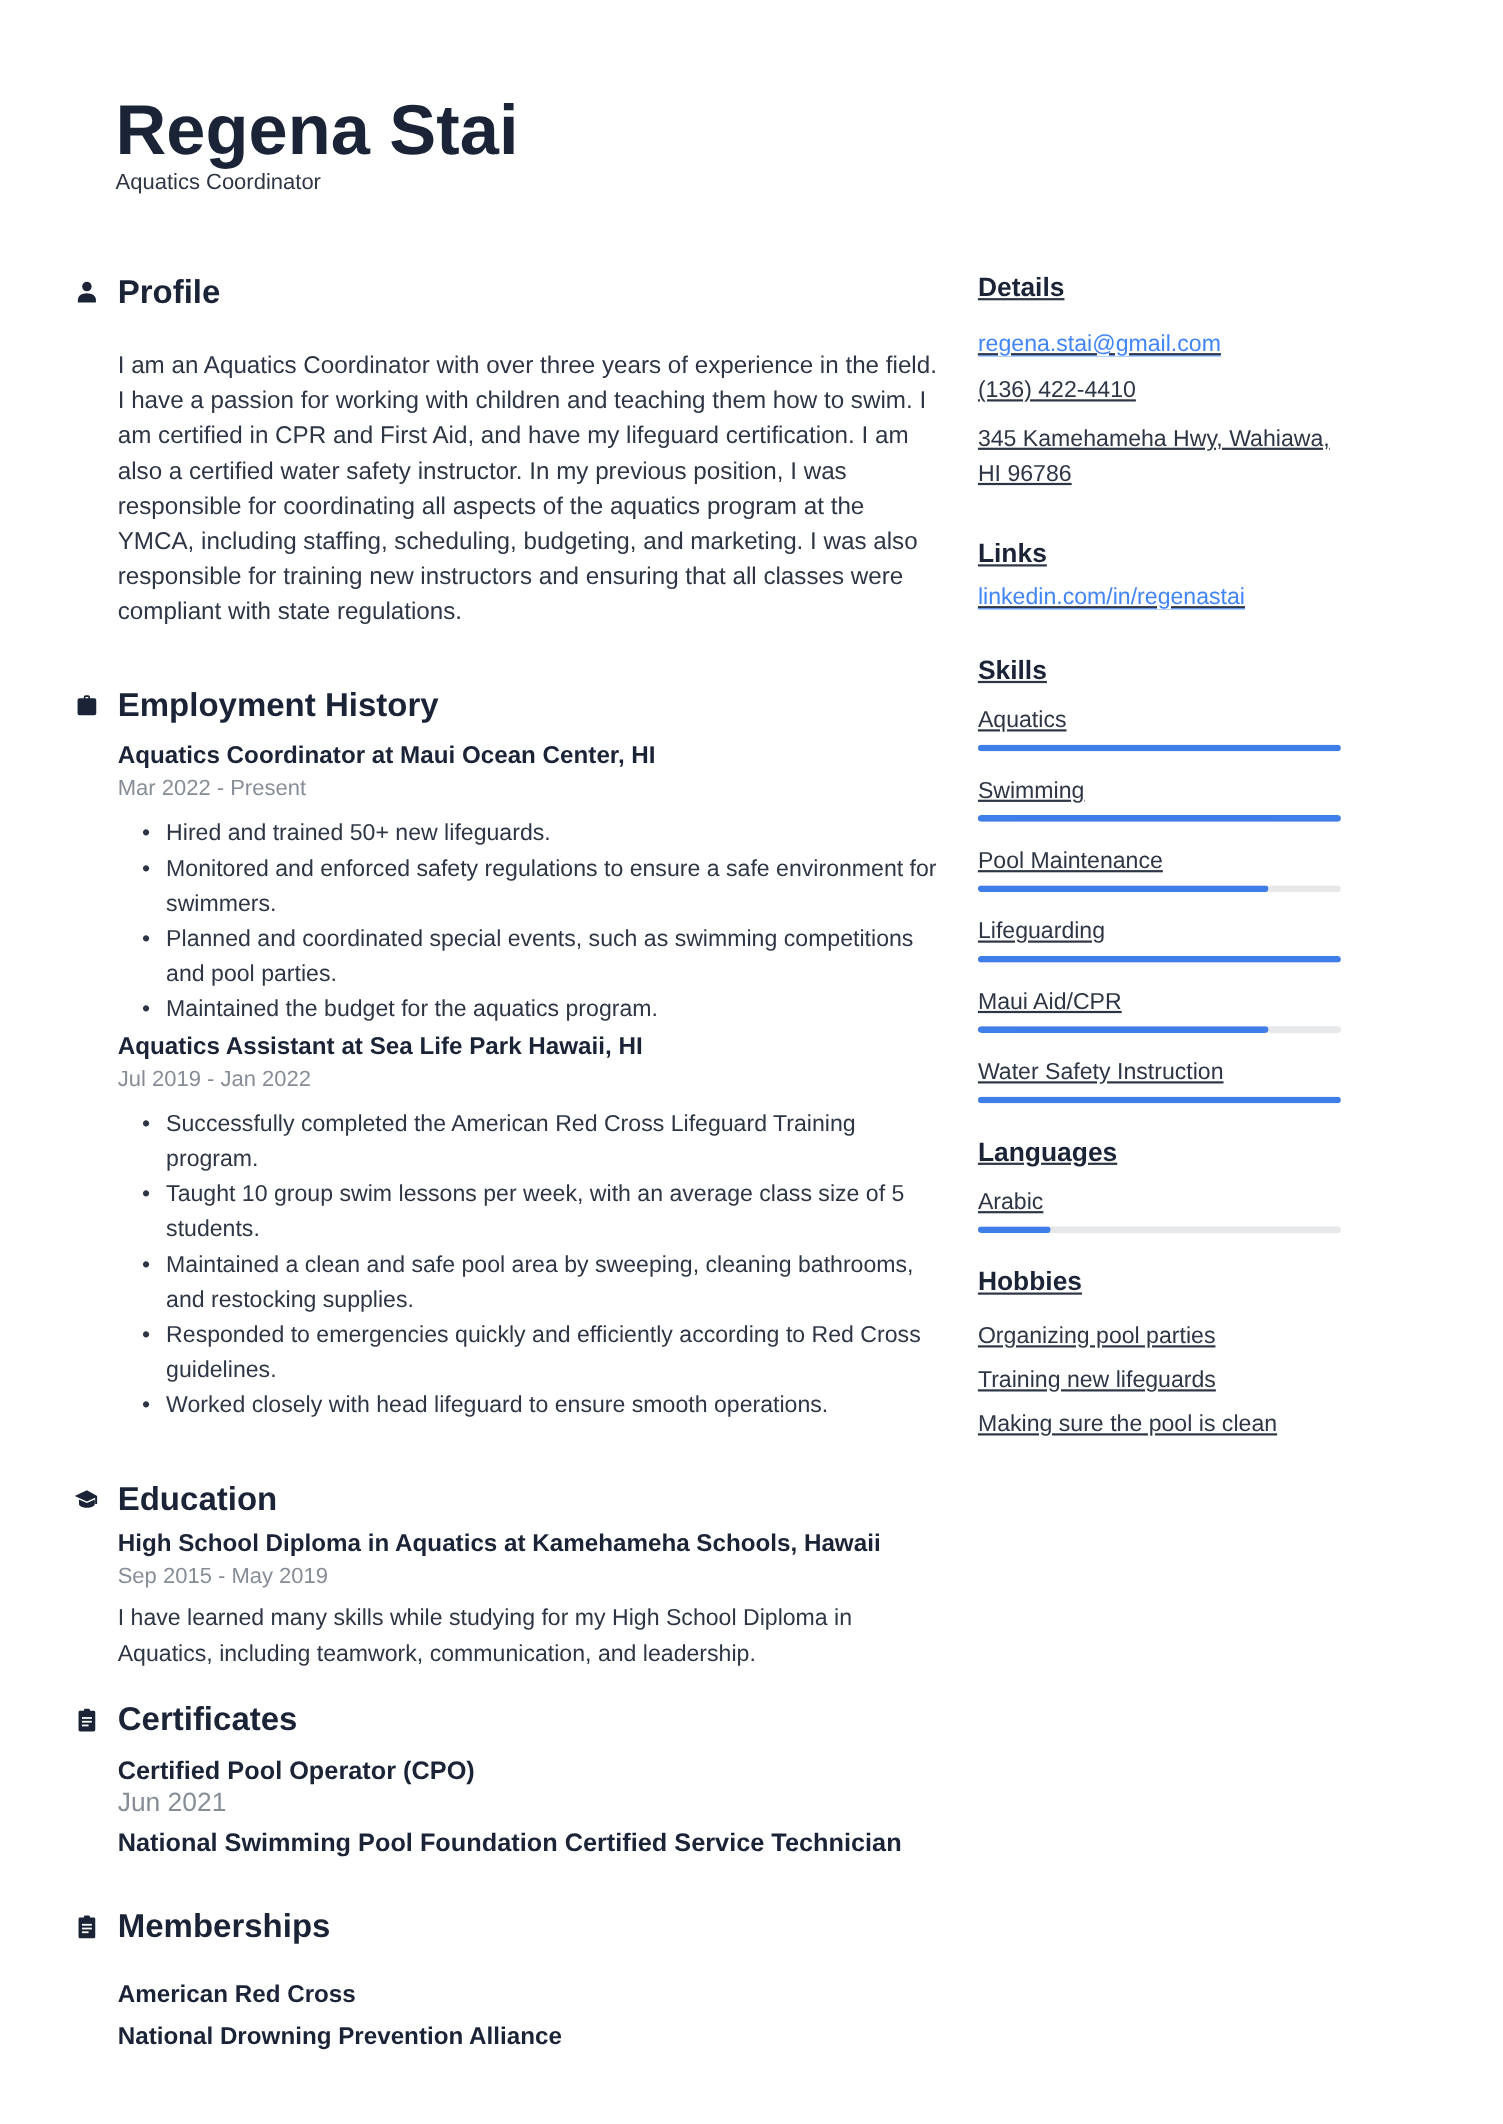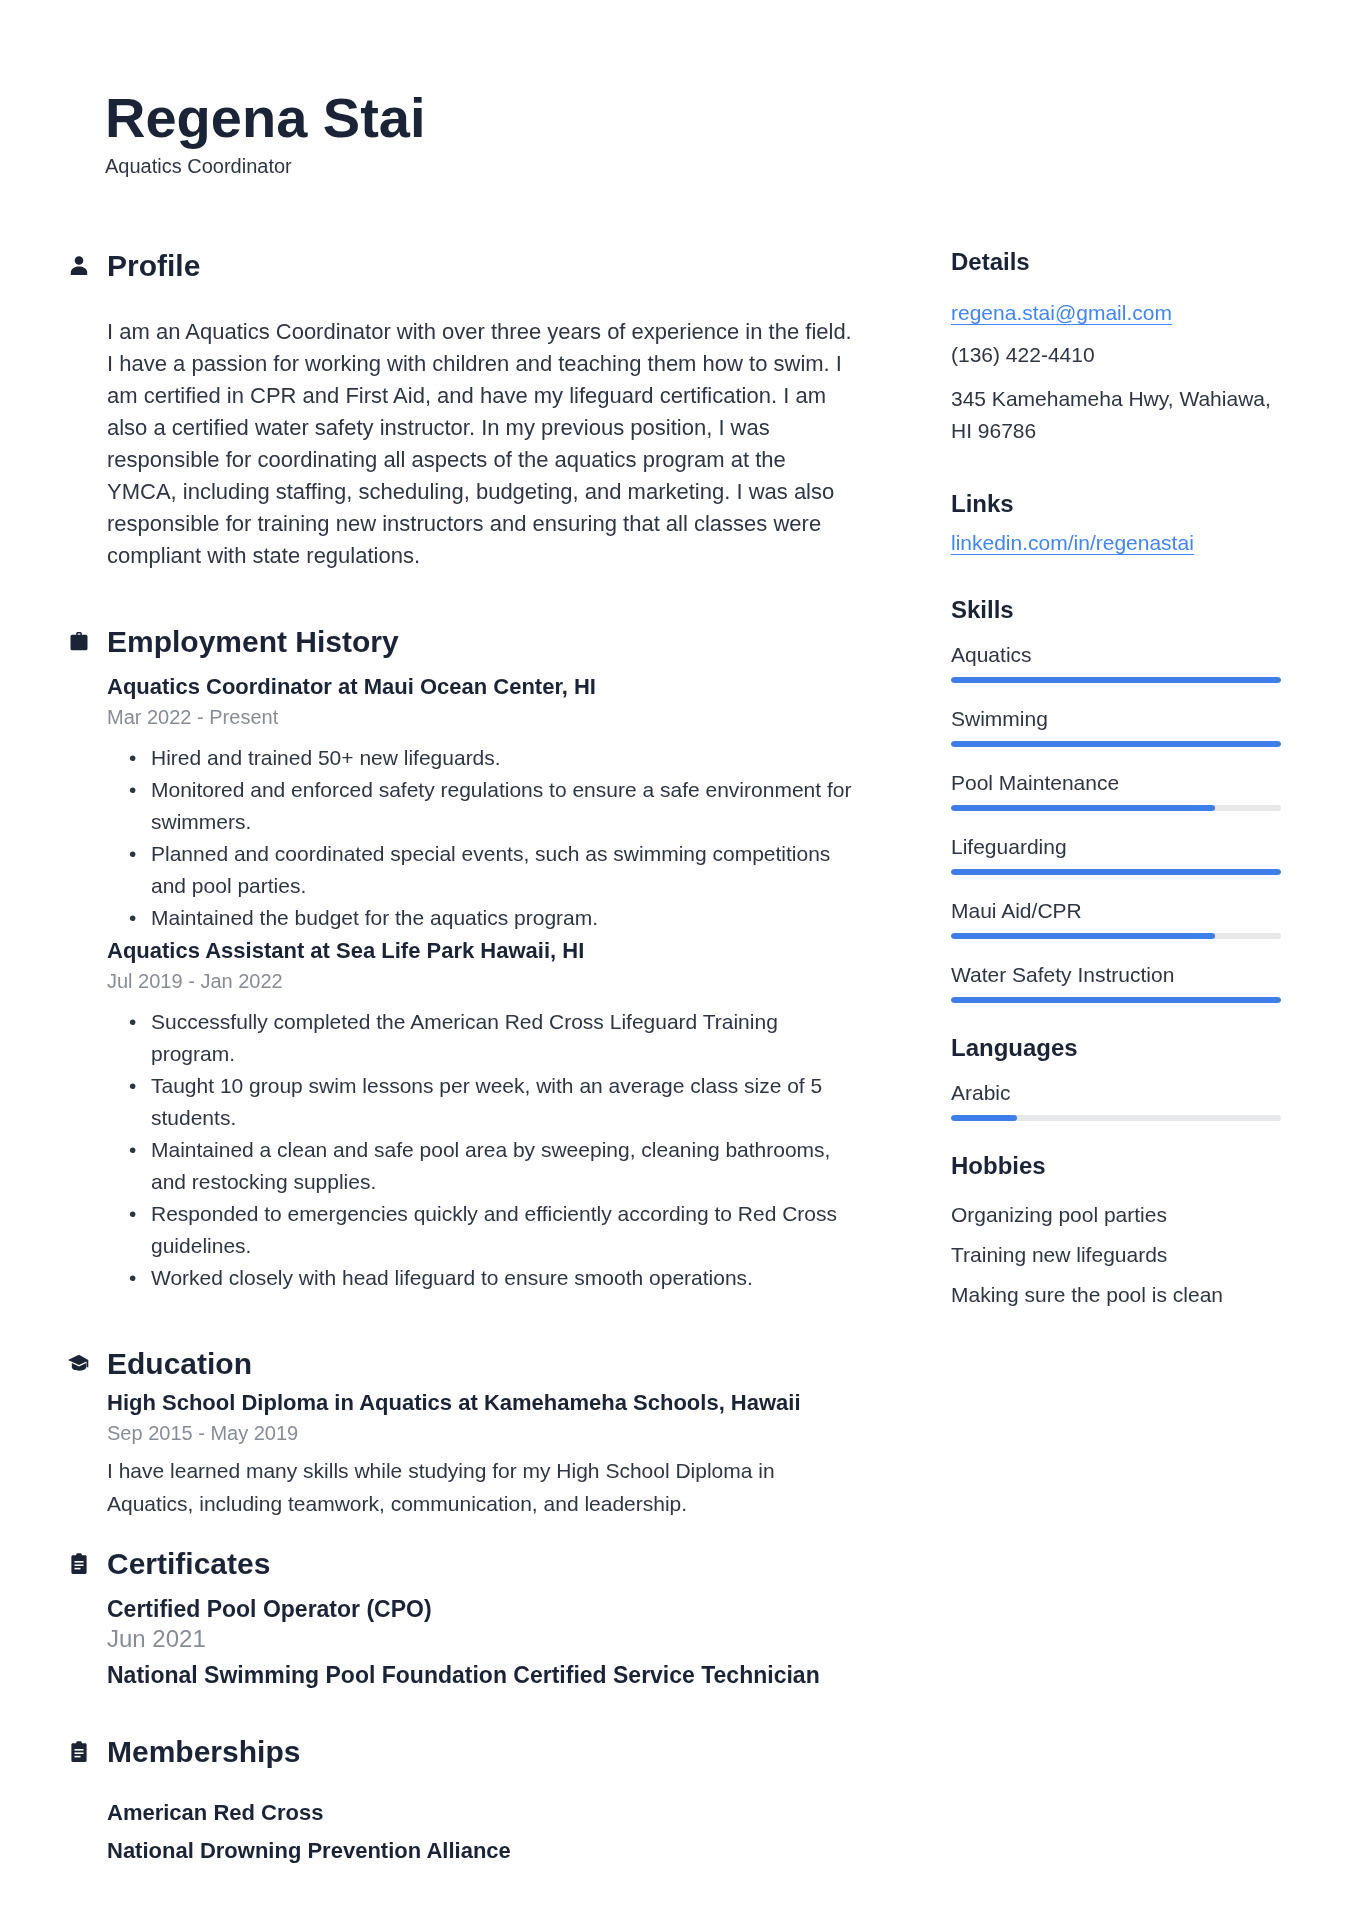"Regena Stai" .name { font-size: 56px -> 64px }
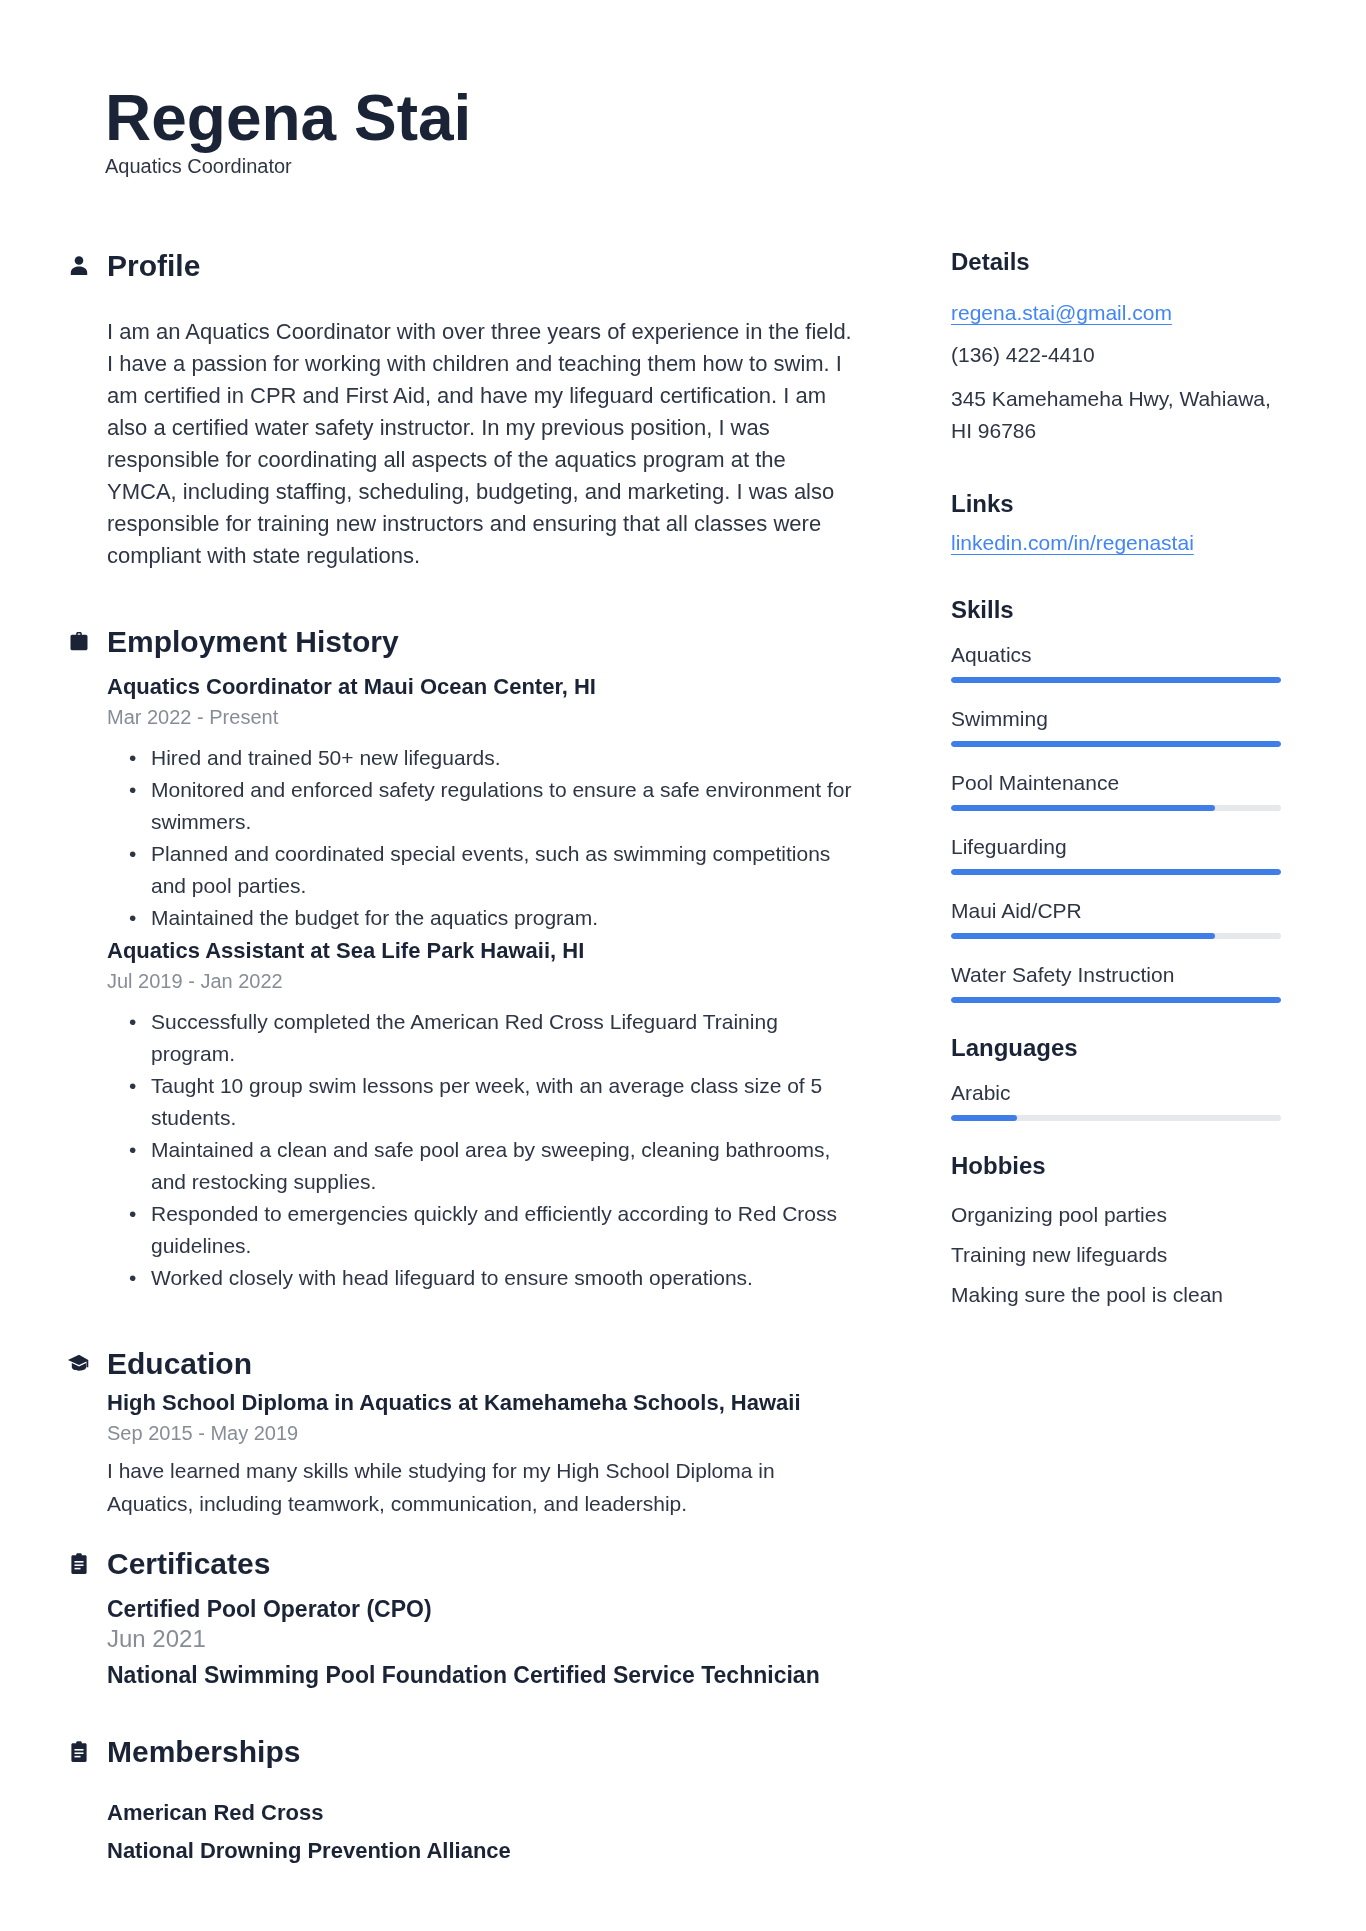"Details" .sidebar { margin-left: 91px -> 29px; text-decoration: none -> underline }
